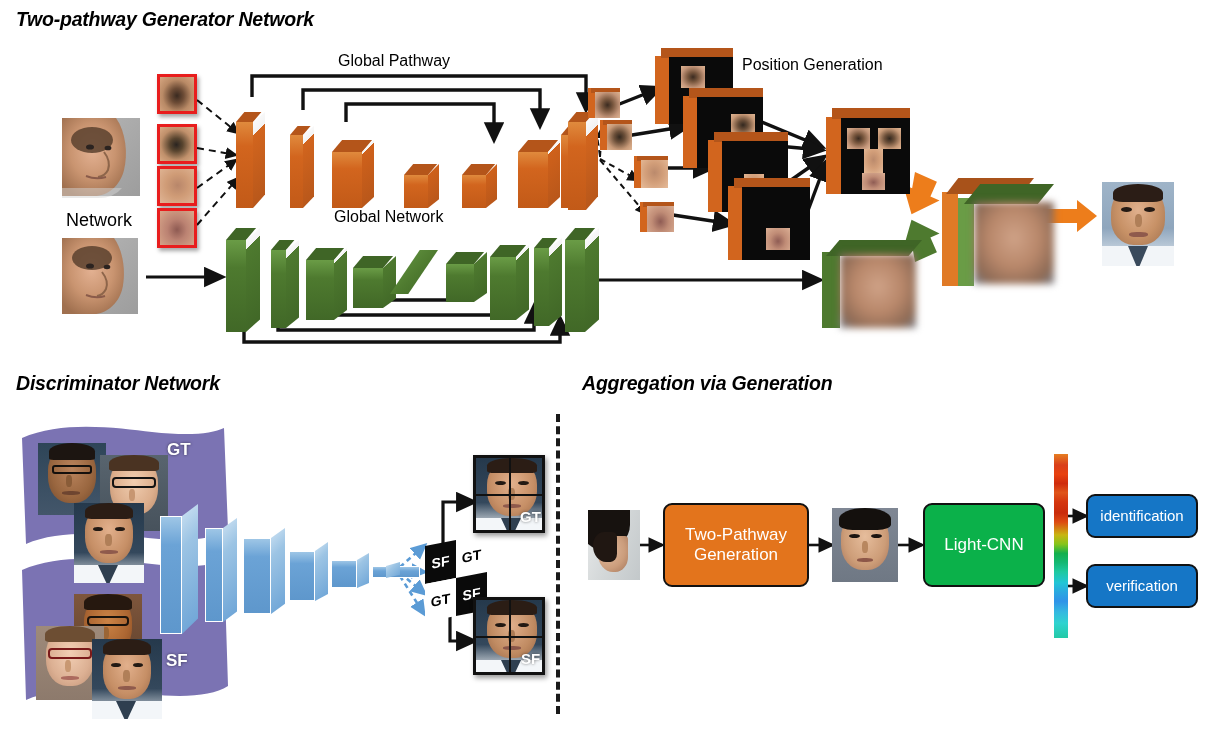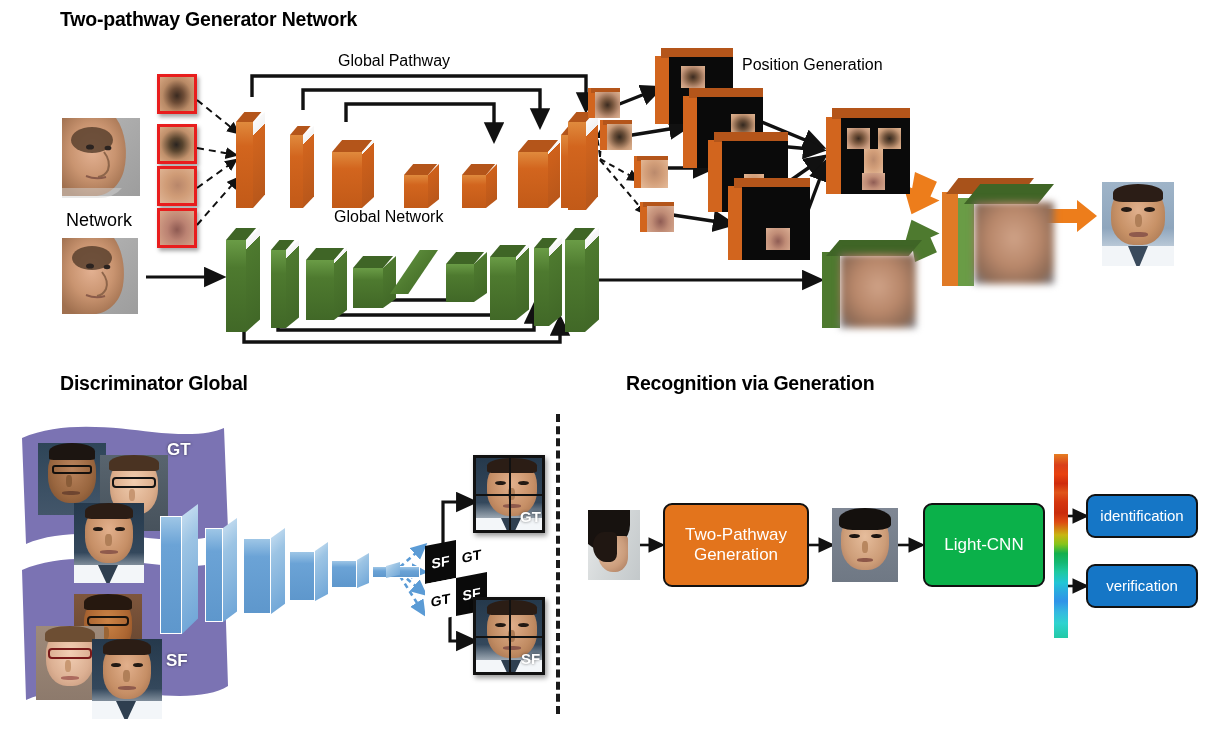"Two-pathway Generator Network" .title { font-style: none -> italic; margin-left: 44px -> none }
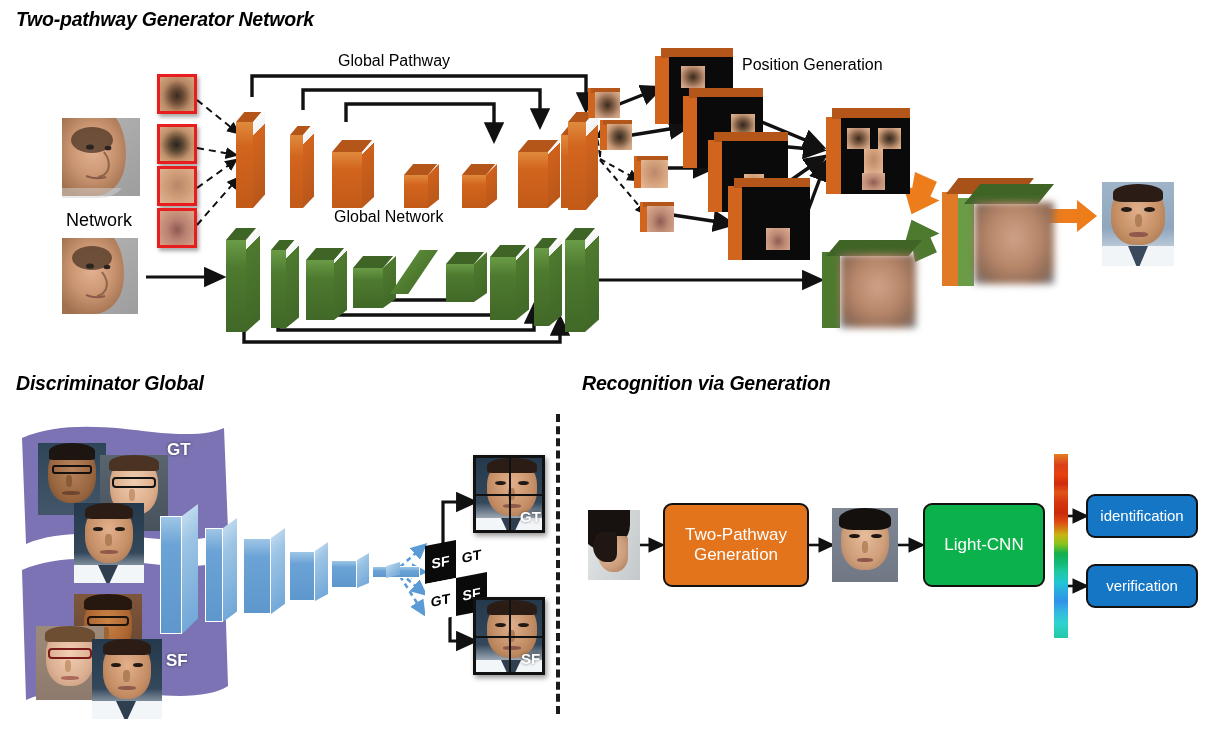"Discriminator Global" div.abs { text: Global -> Network }
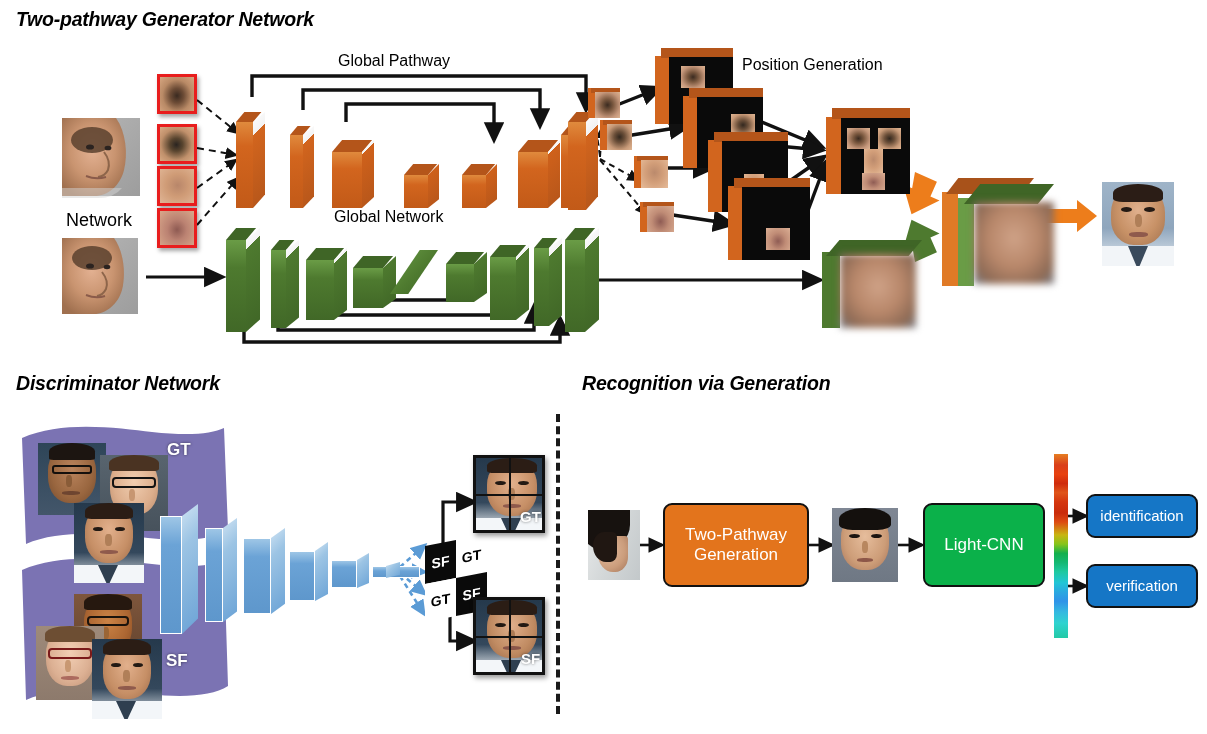"Recognition via Generation" div.abs { text: Recognition -> Aggregation }
